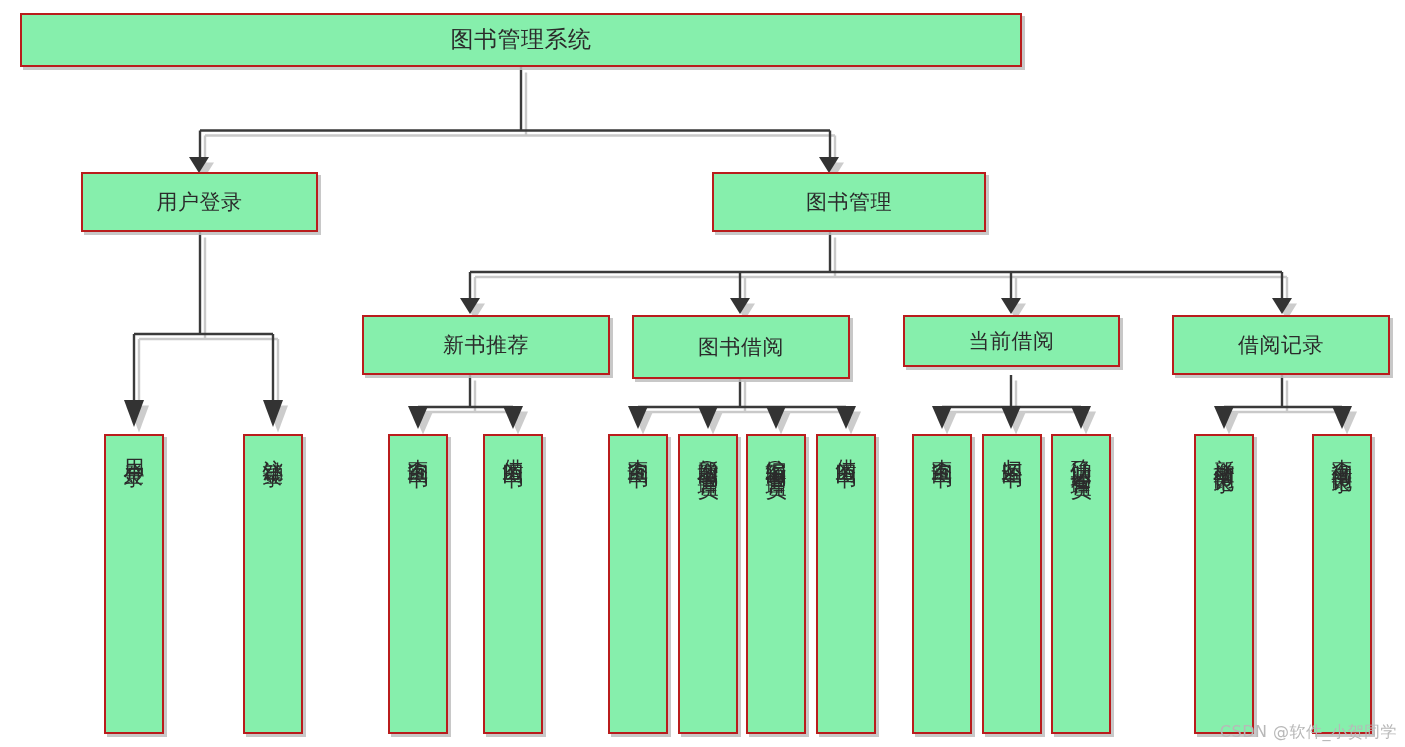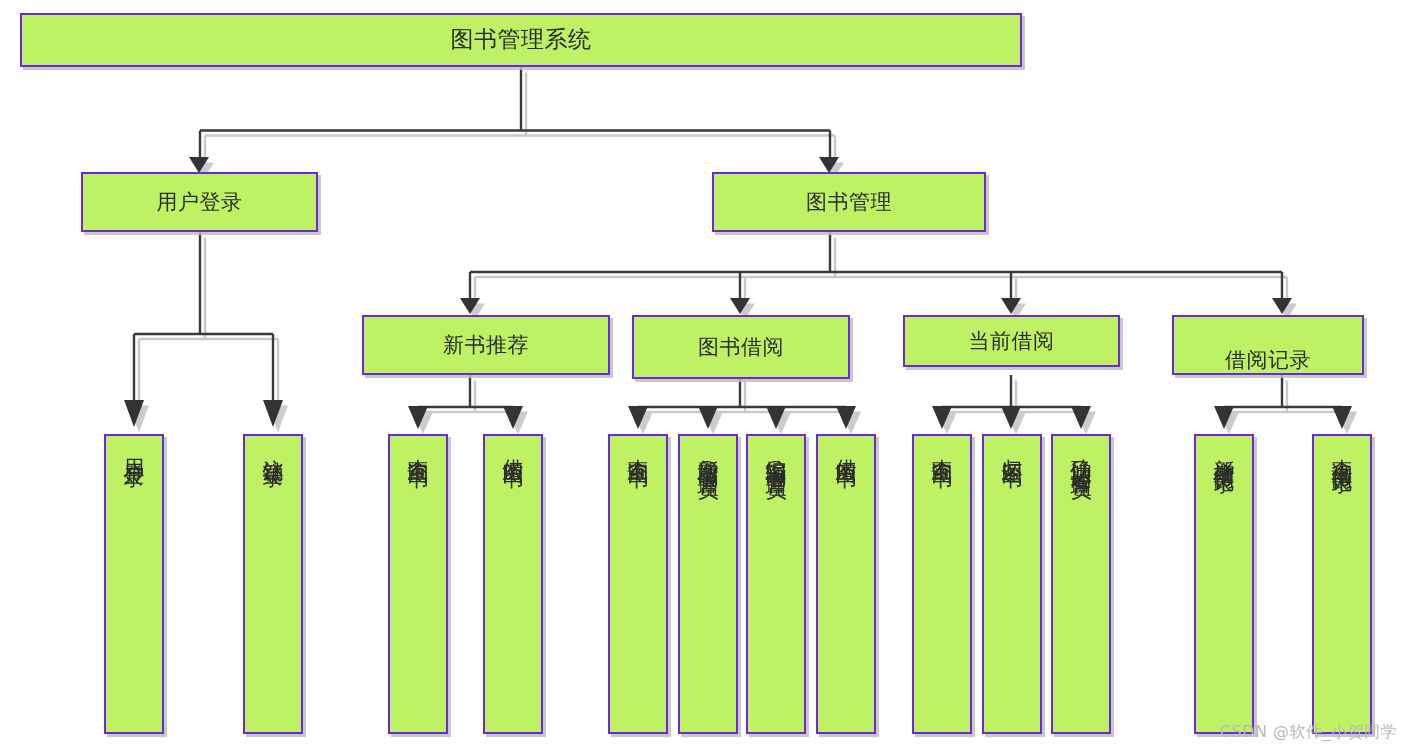"图书管理系统" .node { background: #bef264 -> #86efac; border: 2px solid #6d28d9 -> 2px solid #b91c1c }
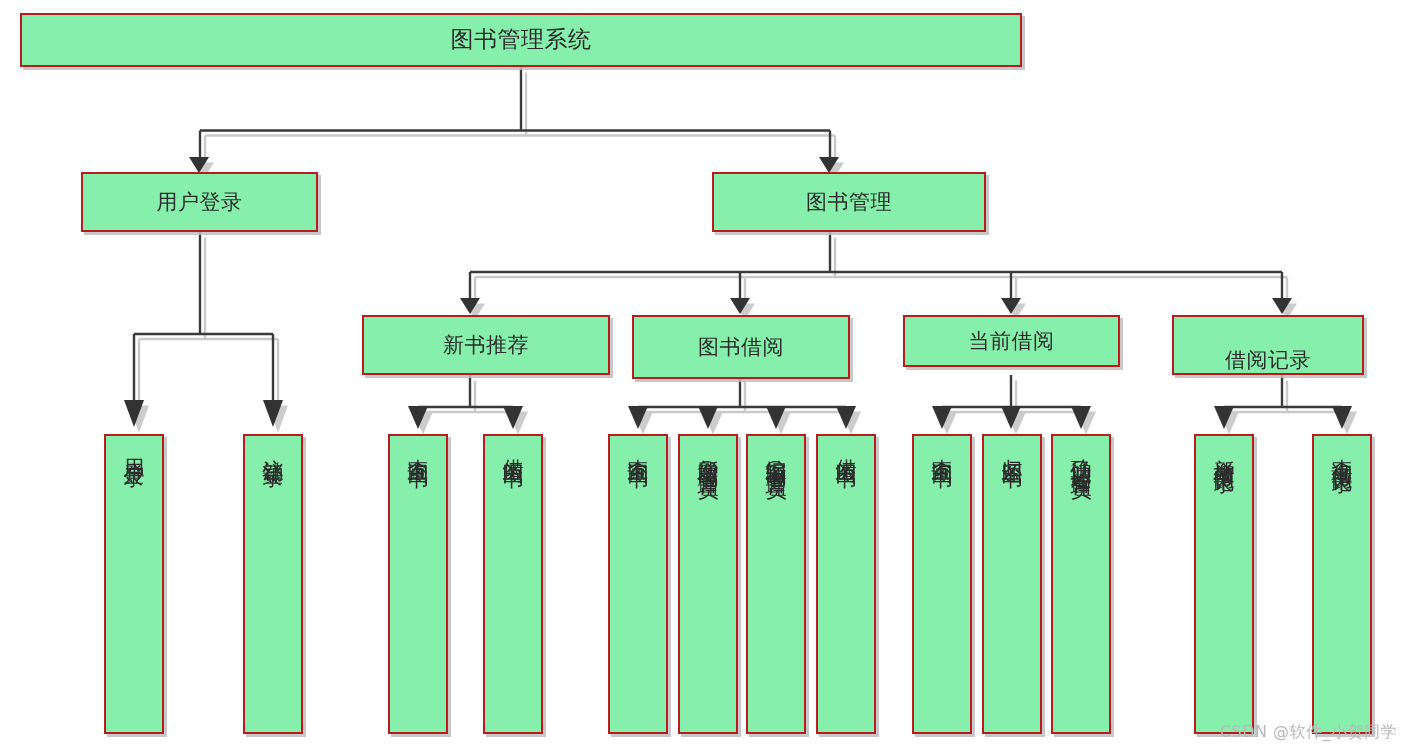"借阅记录" div.node { align-items: flex-end -> none; width: 192px -> 218px }
